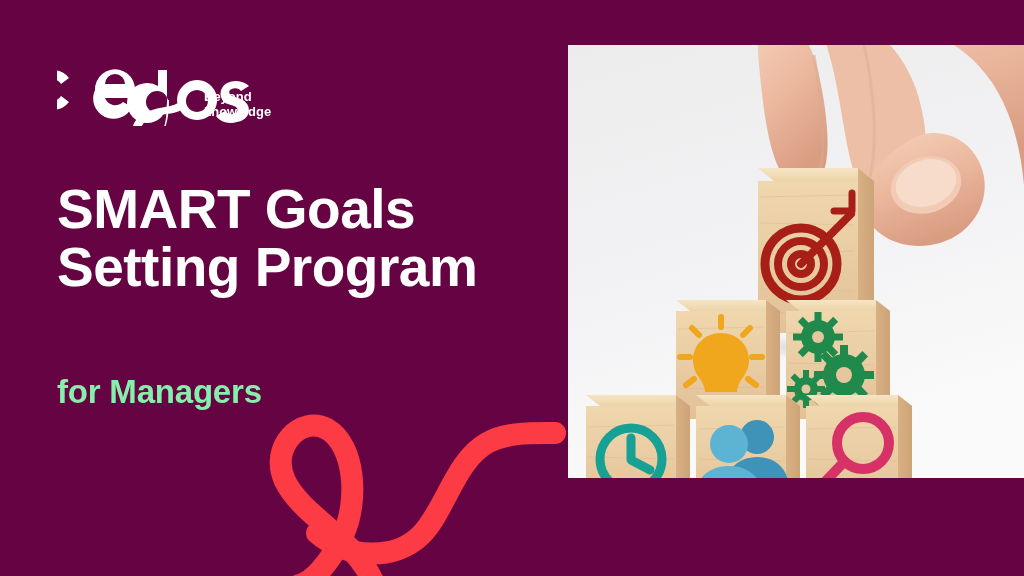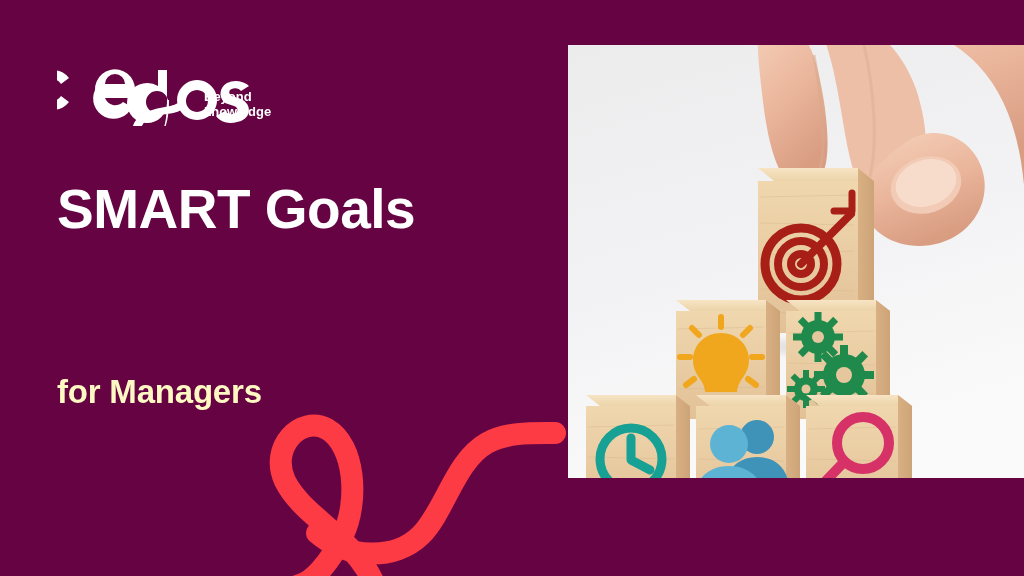"Setting Program" span.hl-line { html: none -> <span>Setting Program</span> }
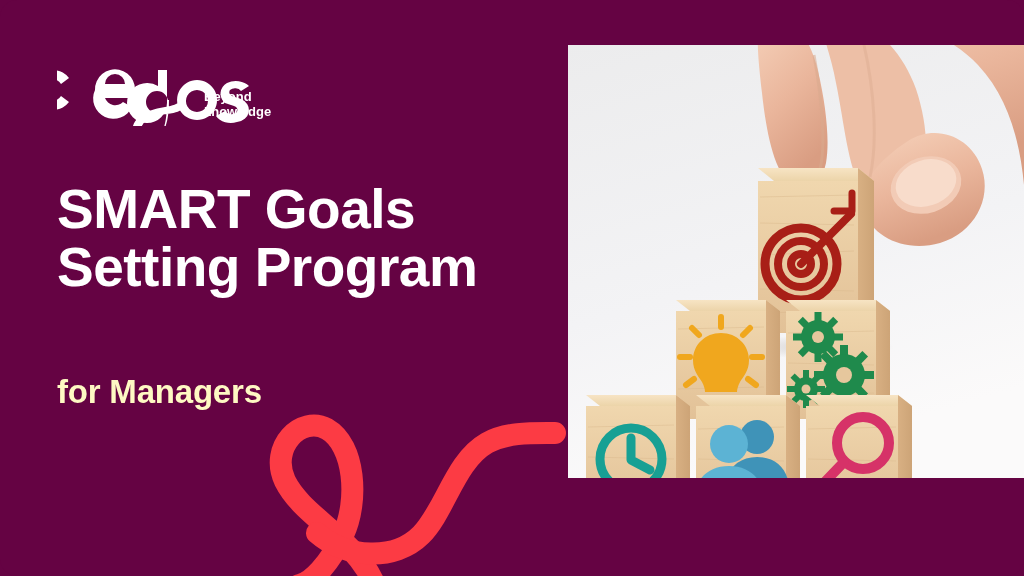"for Managers" #subtitle { color: #fef9c3 -> #86efac }
